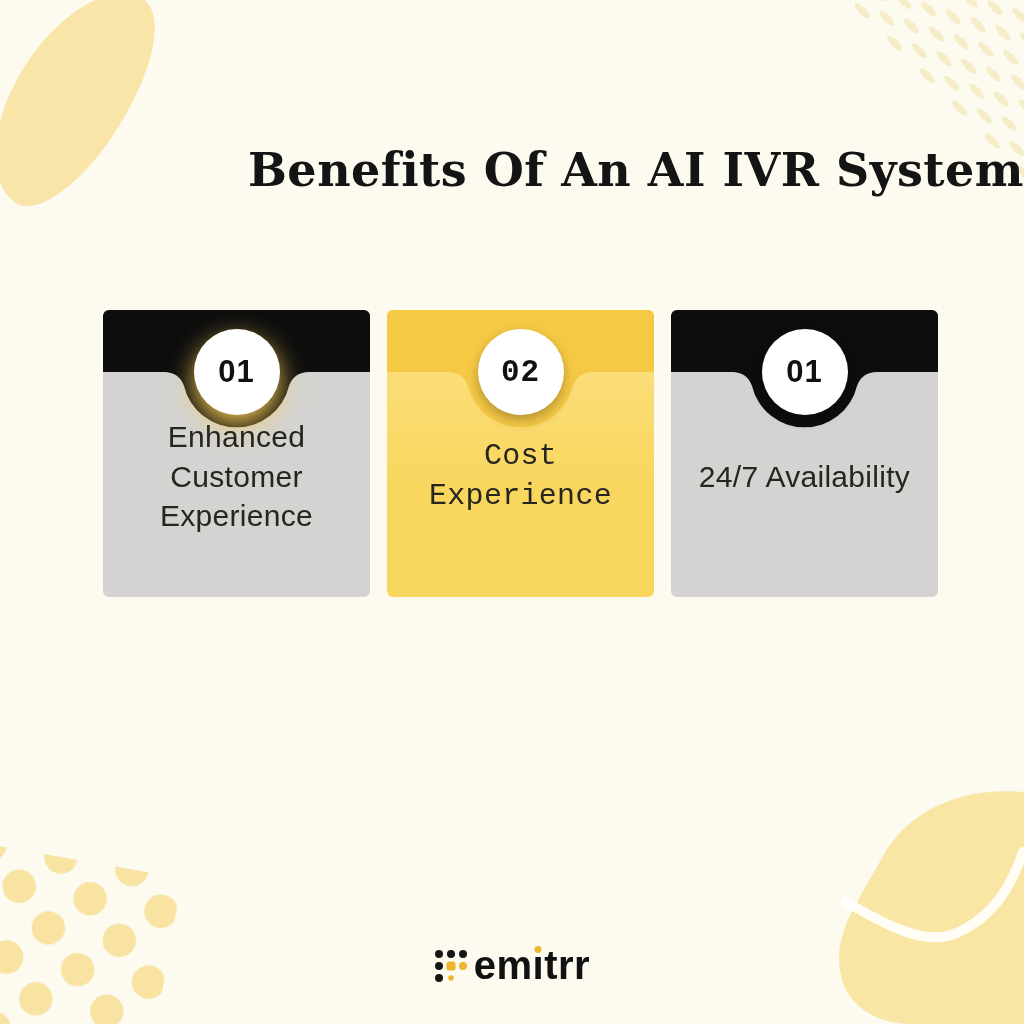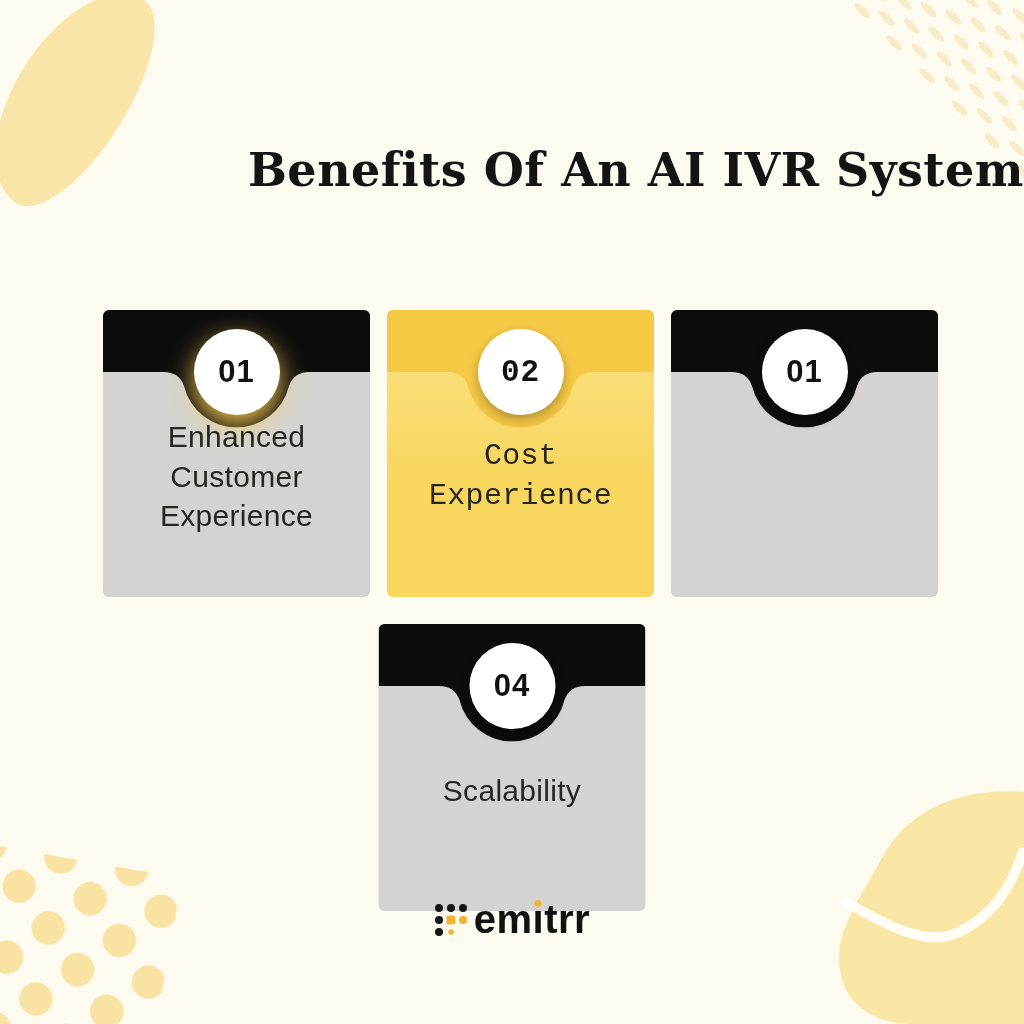"24/7 Availability" div.label-wrap { html: none -> <div> <div>24/7 Availability</div> </div> }
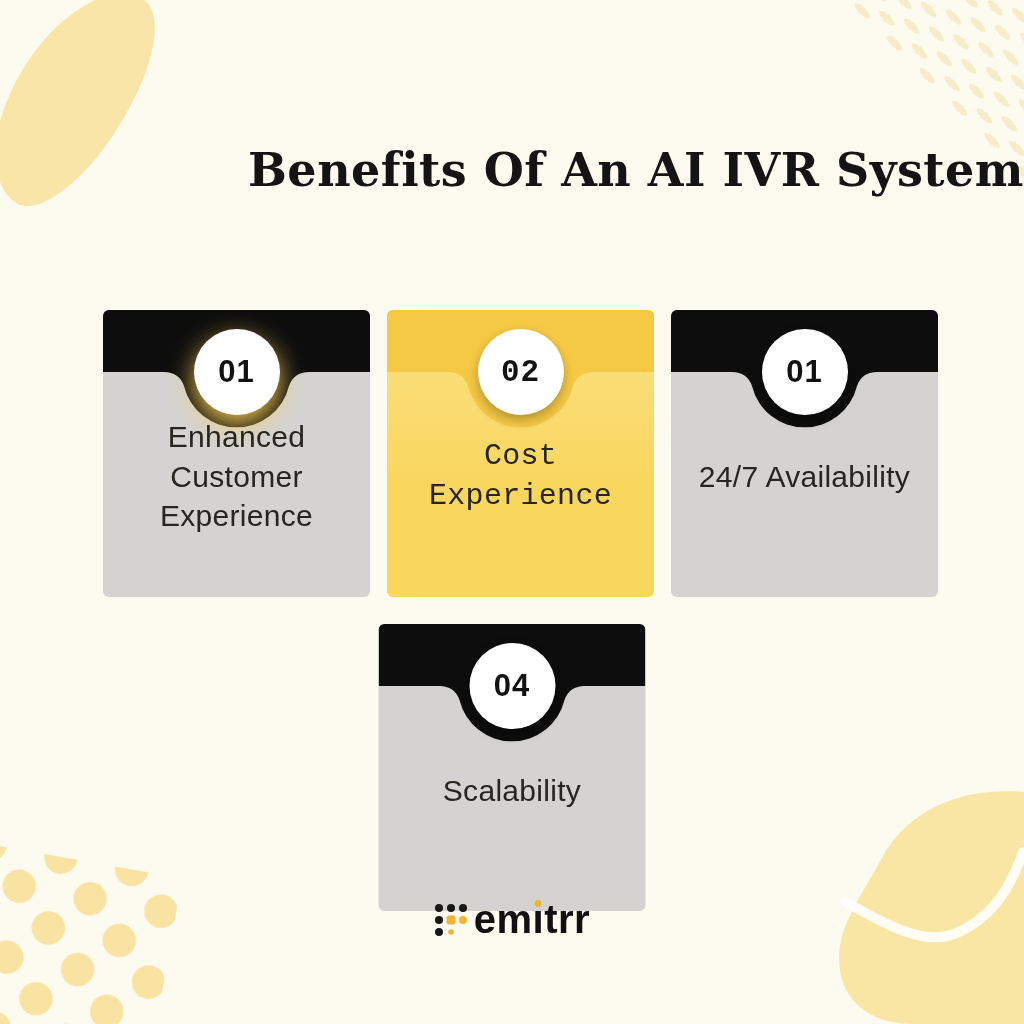"04" div.card { html: <div> <svg> <path></path> </svg> <div> <span>04</span> </div> <div> <div>Scalability</div> </div> </div> -> none }
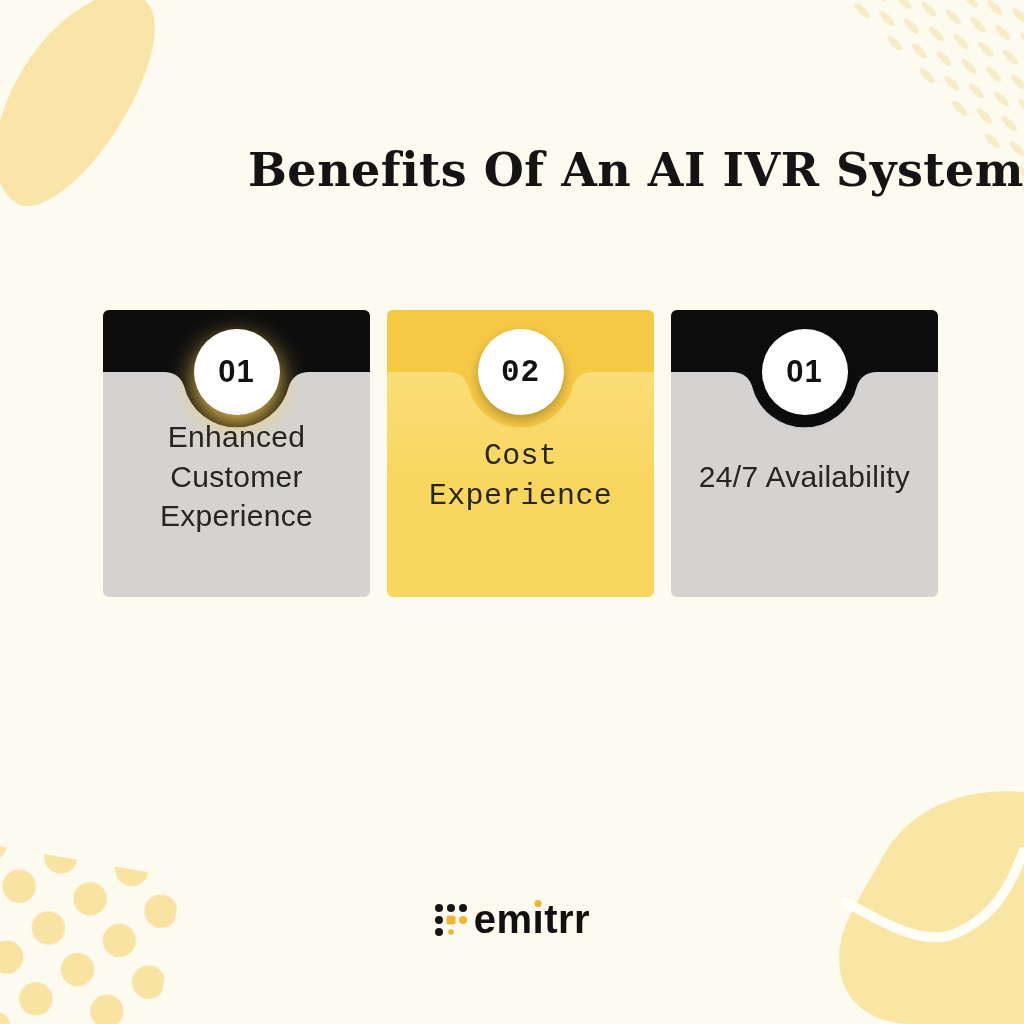"emıtrr" .logo { top: 896px -> 942px }
